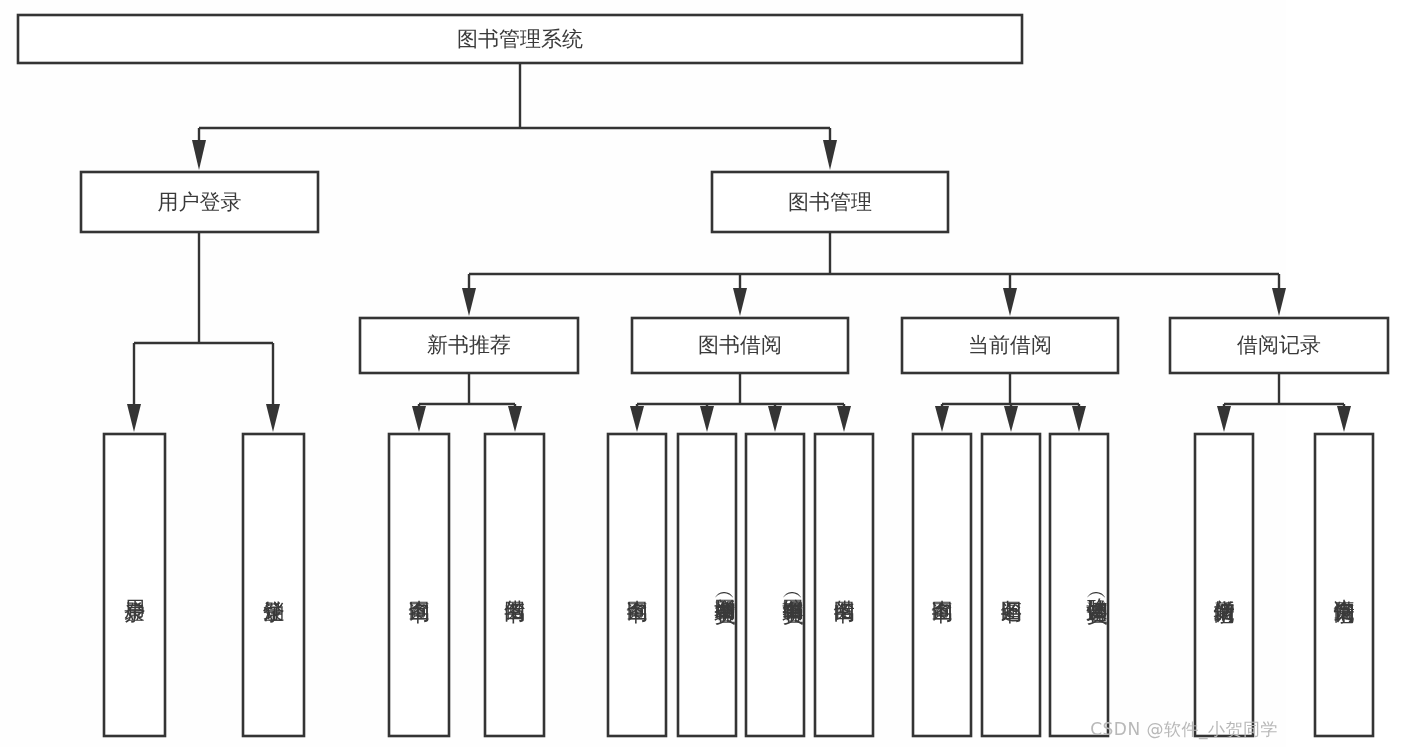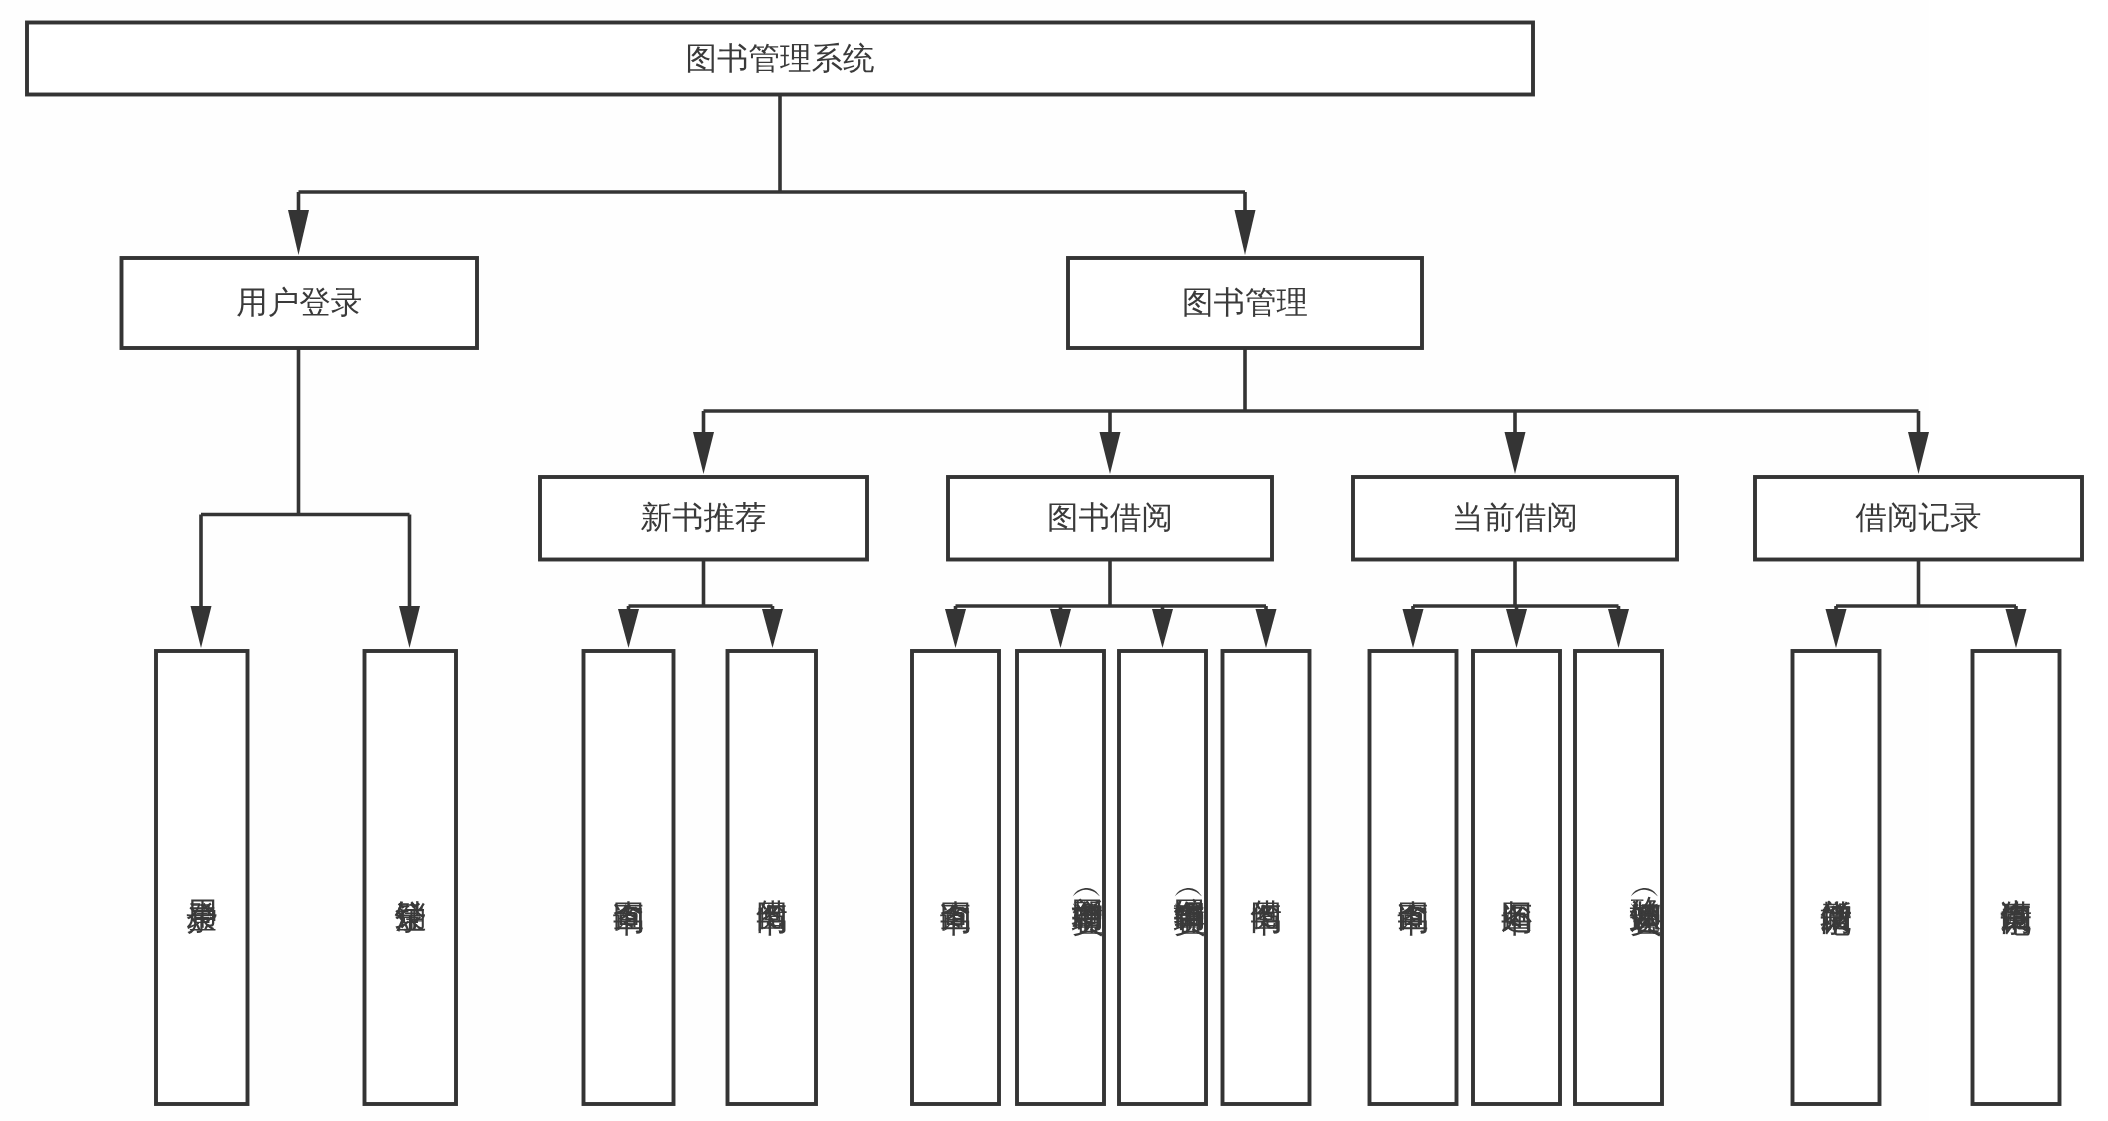"CSDN @软件_小贺同学" div.watermark { html: none -> <div>CSDN @软件_小贺同学</div> }
